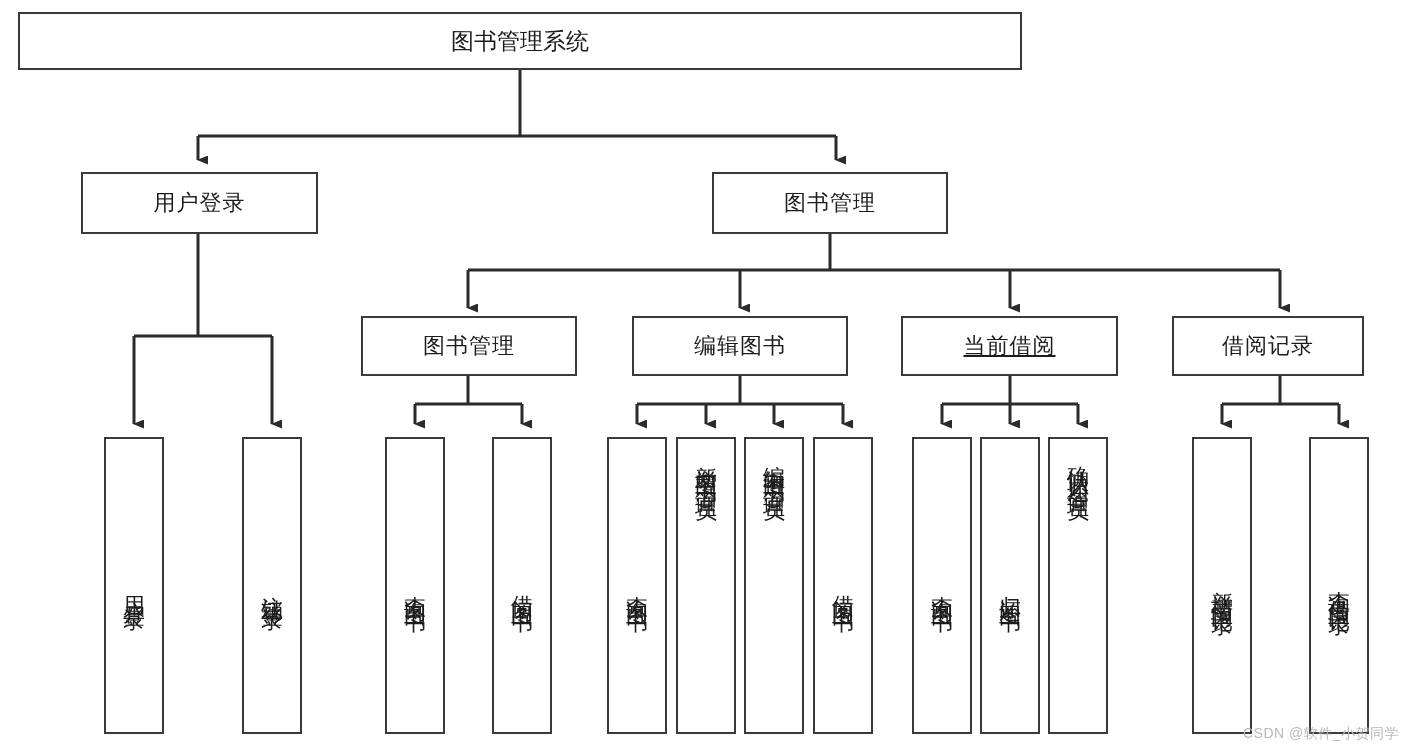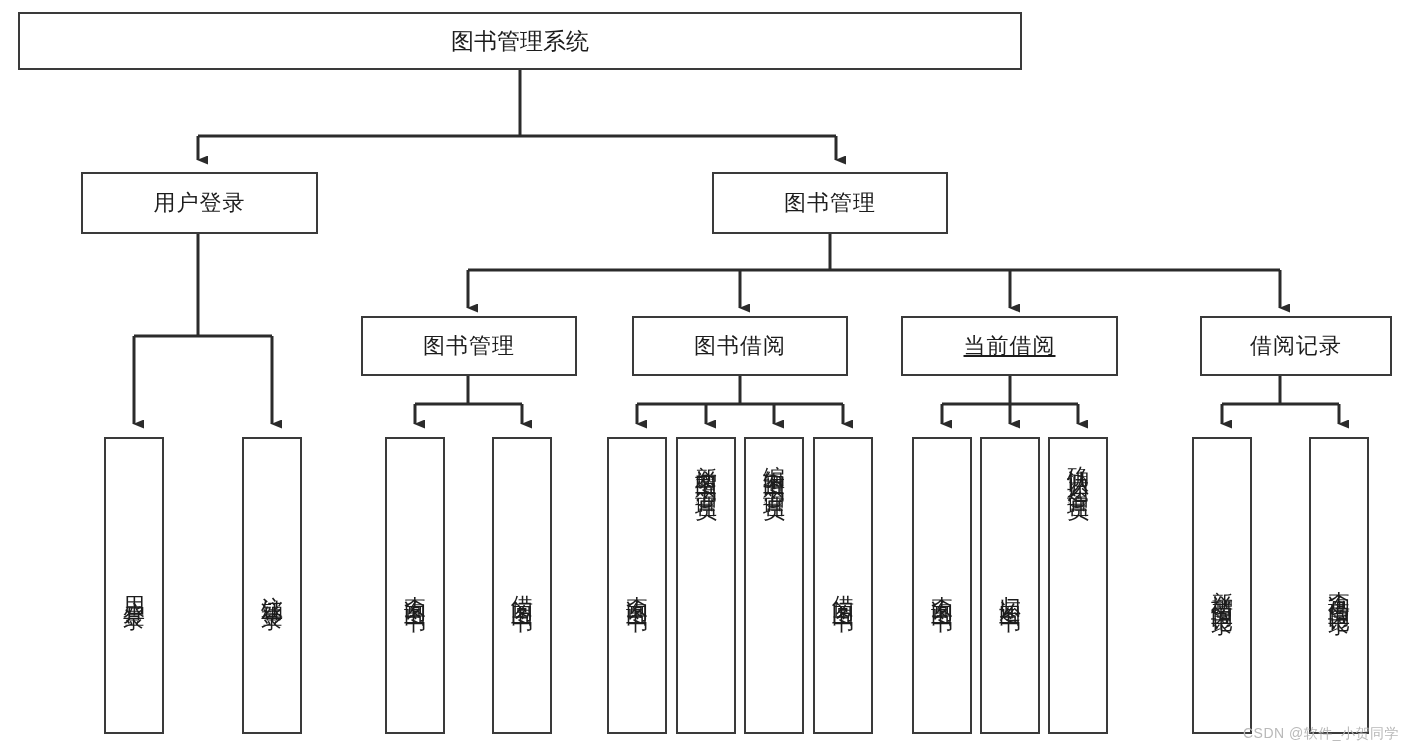"图书借阅" span { text: 图书借阅 -> 编辑图书 }
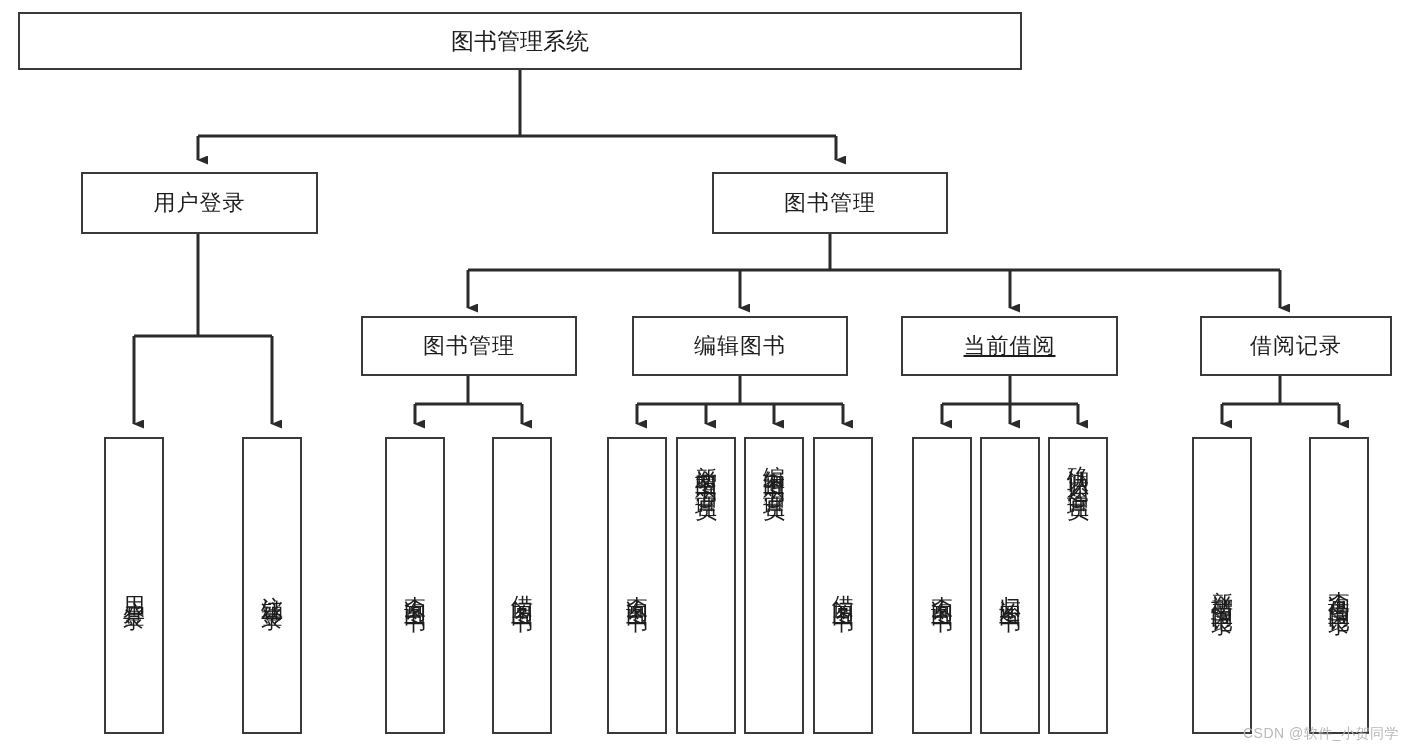"借阅记录" div.node { margin-left: 28px -> none }
